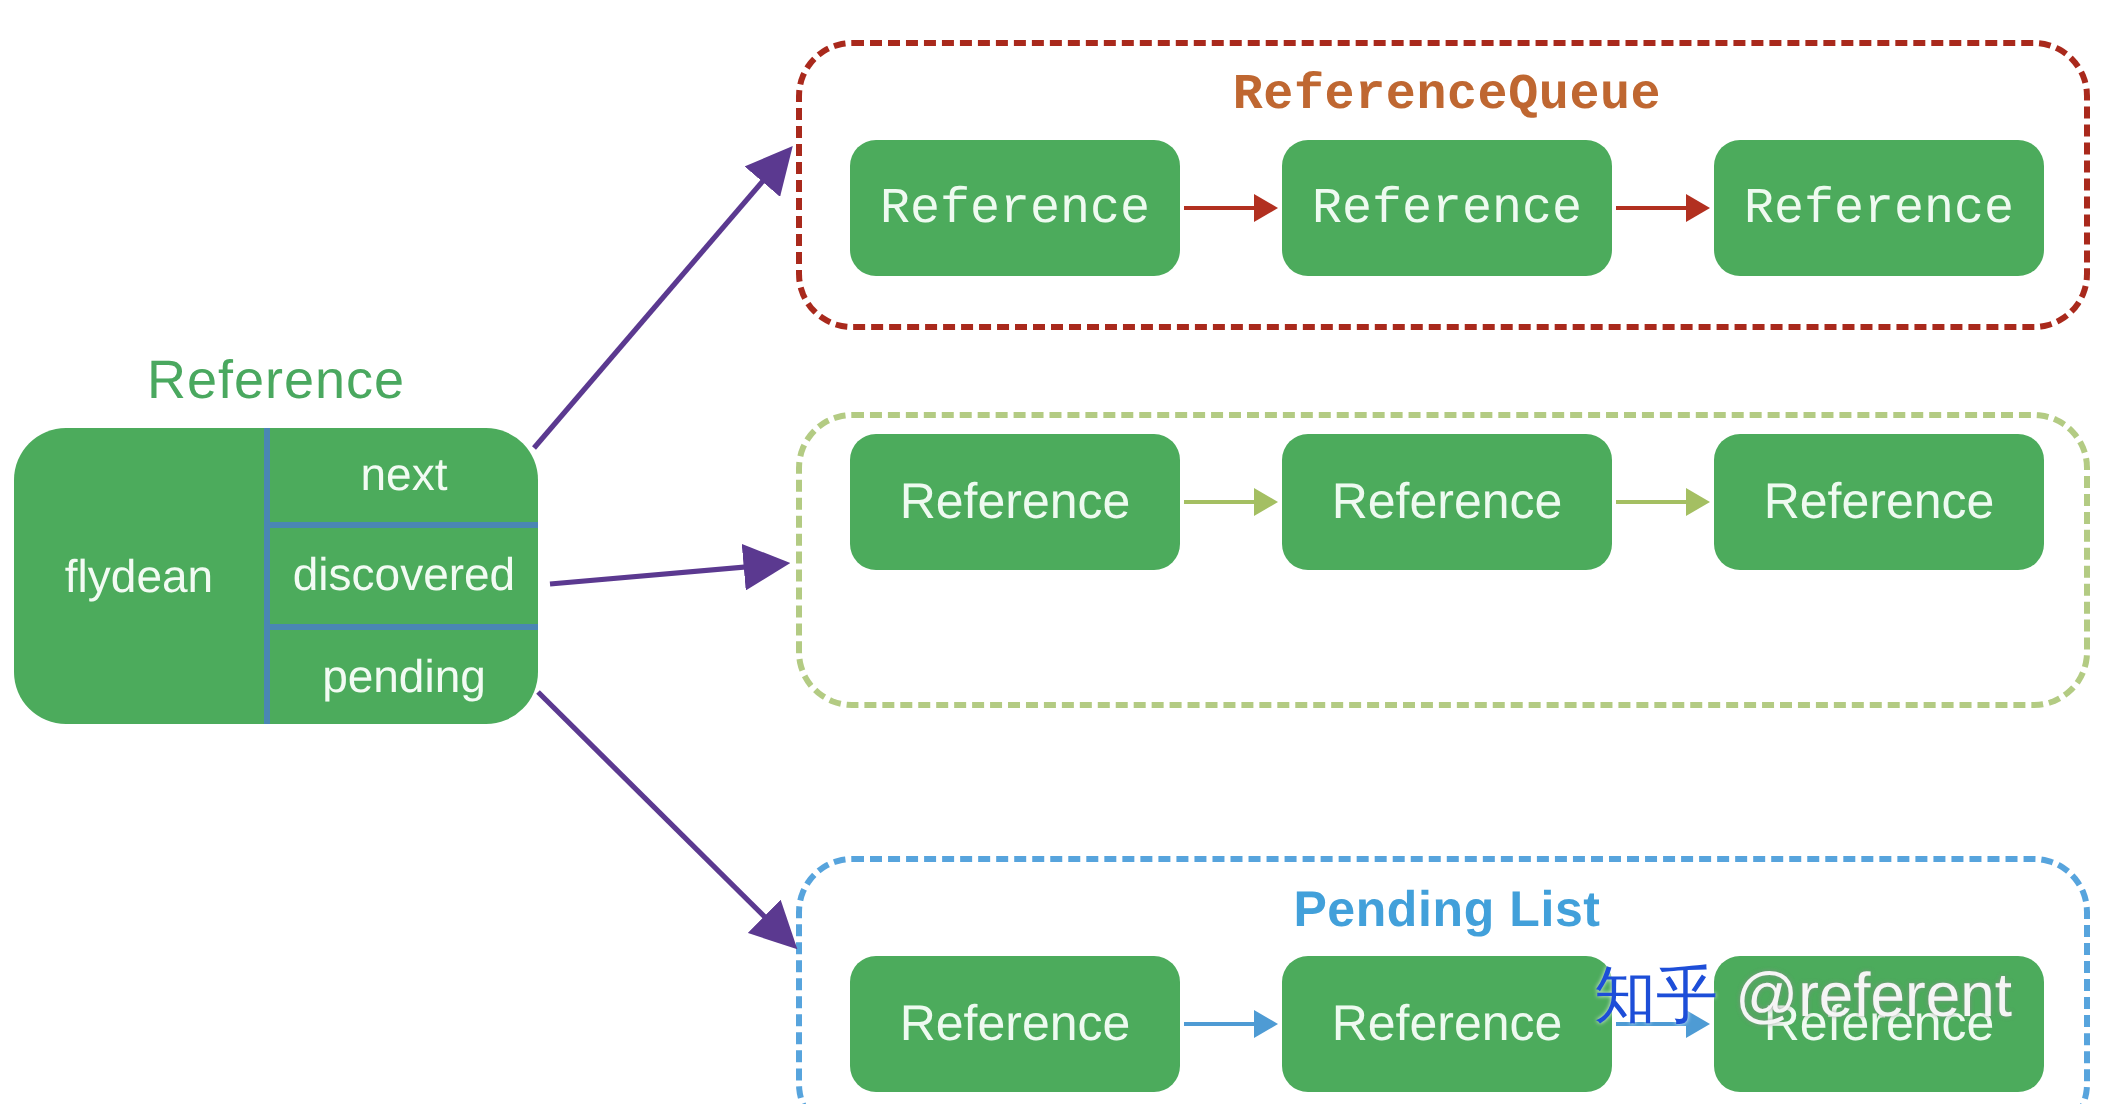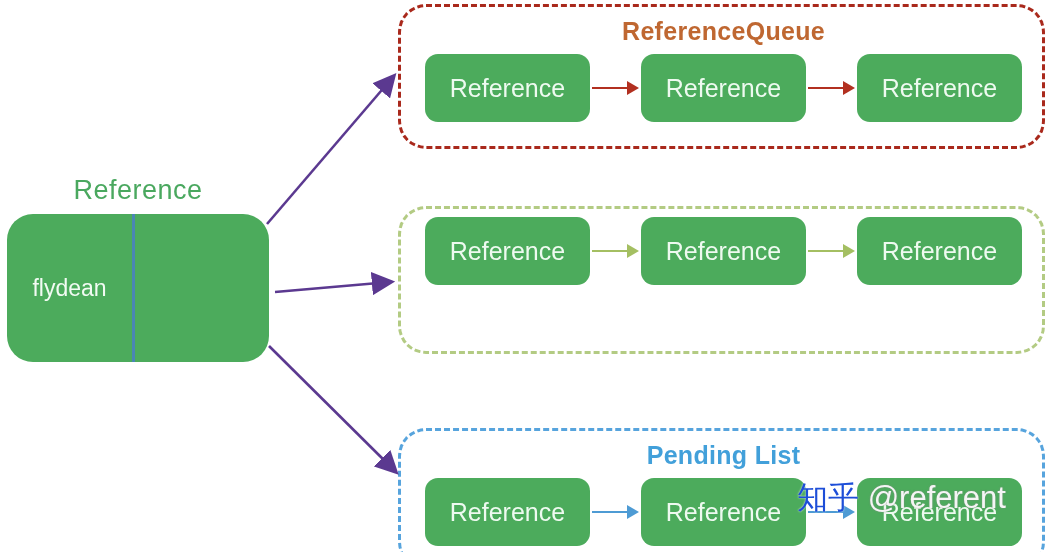"ReferenceQueue" #section-queue { font-family: none -> Liberation Mono, monospace; top: 4px -> 20px }
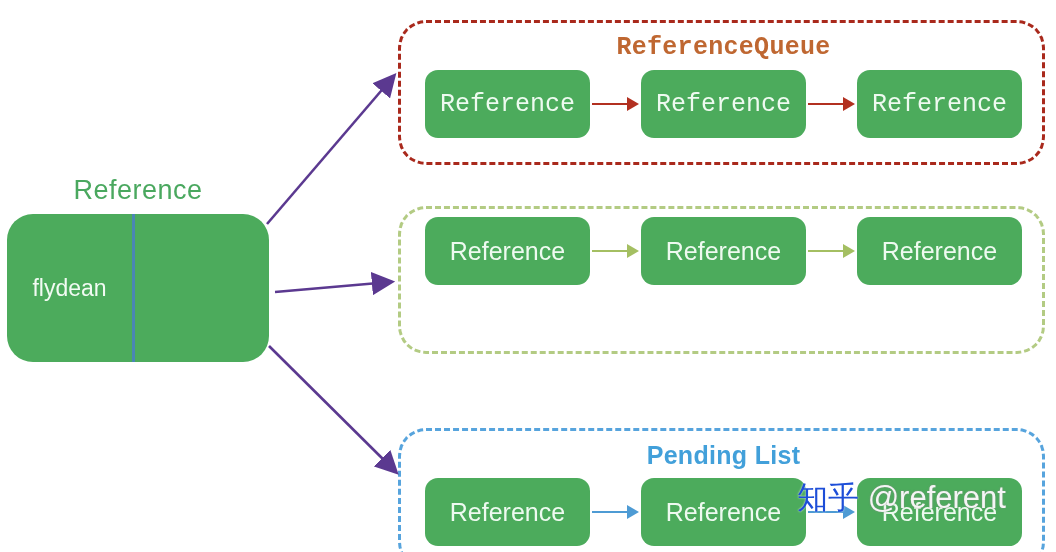"next" div.ref-right { html: none -> <div> <div>next</div> <div>discovered</div> <div>pending</div> </div> }
